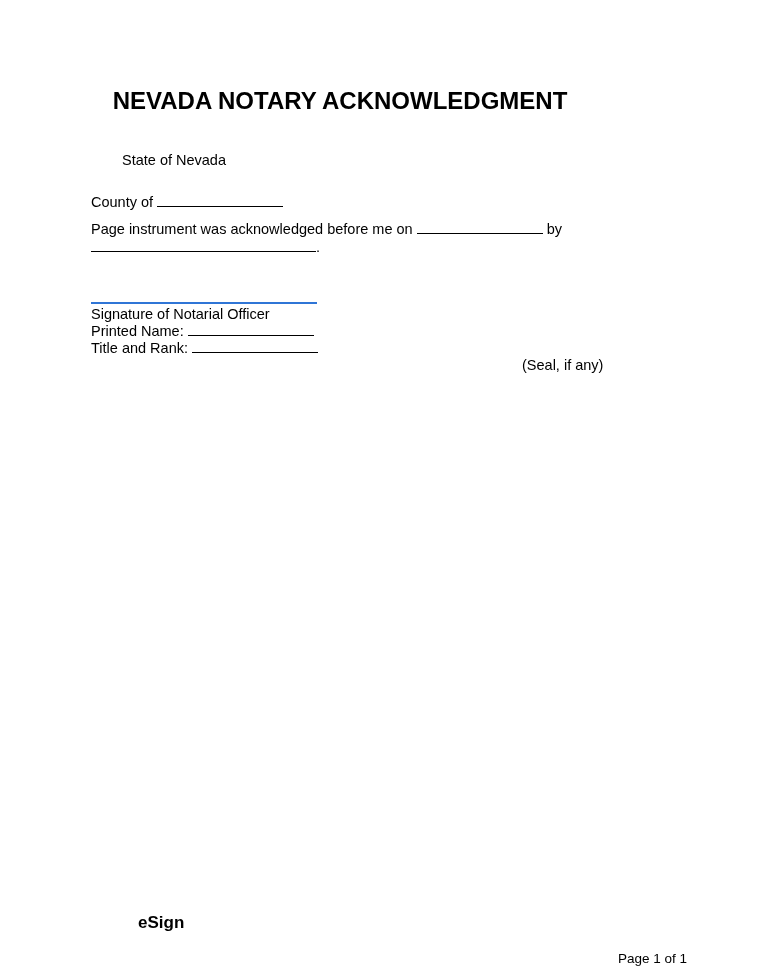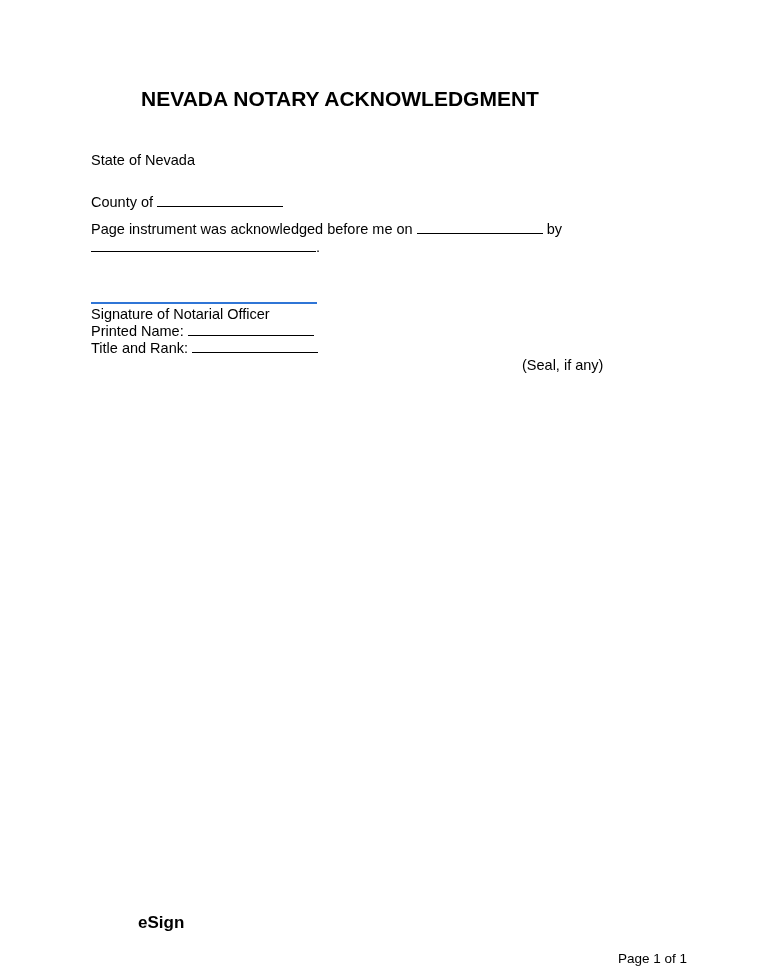"NEVADA NOTARY ACKNOWLEDGMENT" .title { font-size: 21px -> 24px }
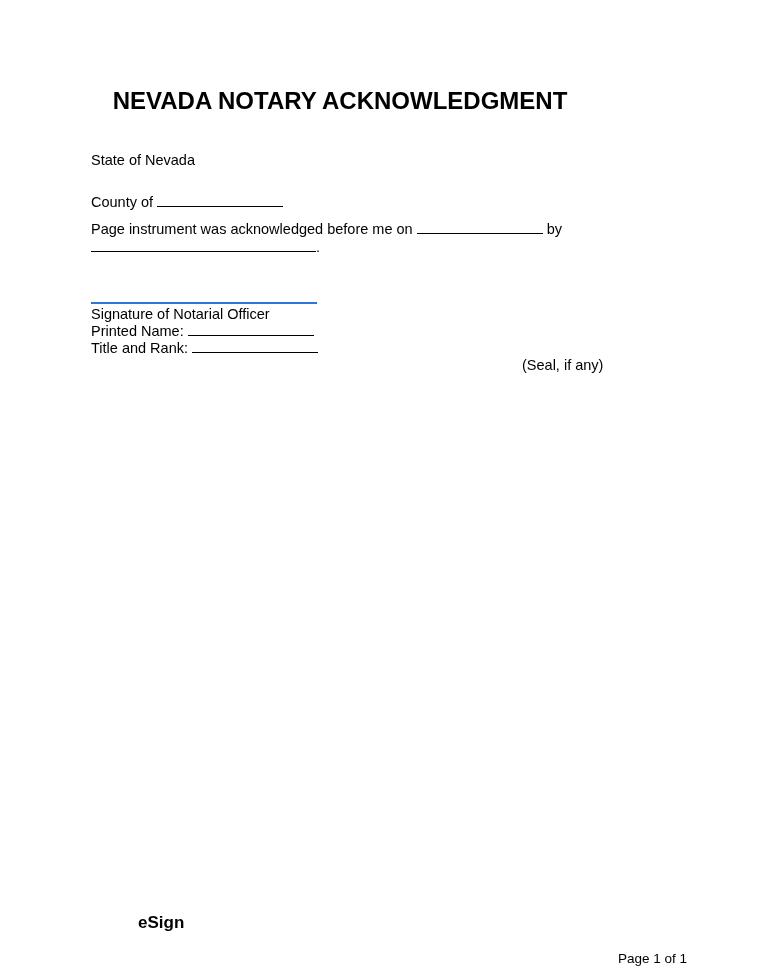"State of Nevada" div.line { margin-left: none -> 31px }
